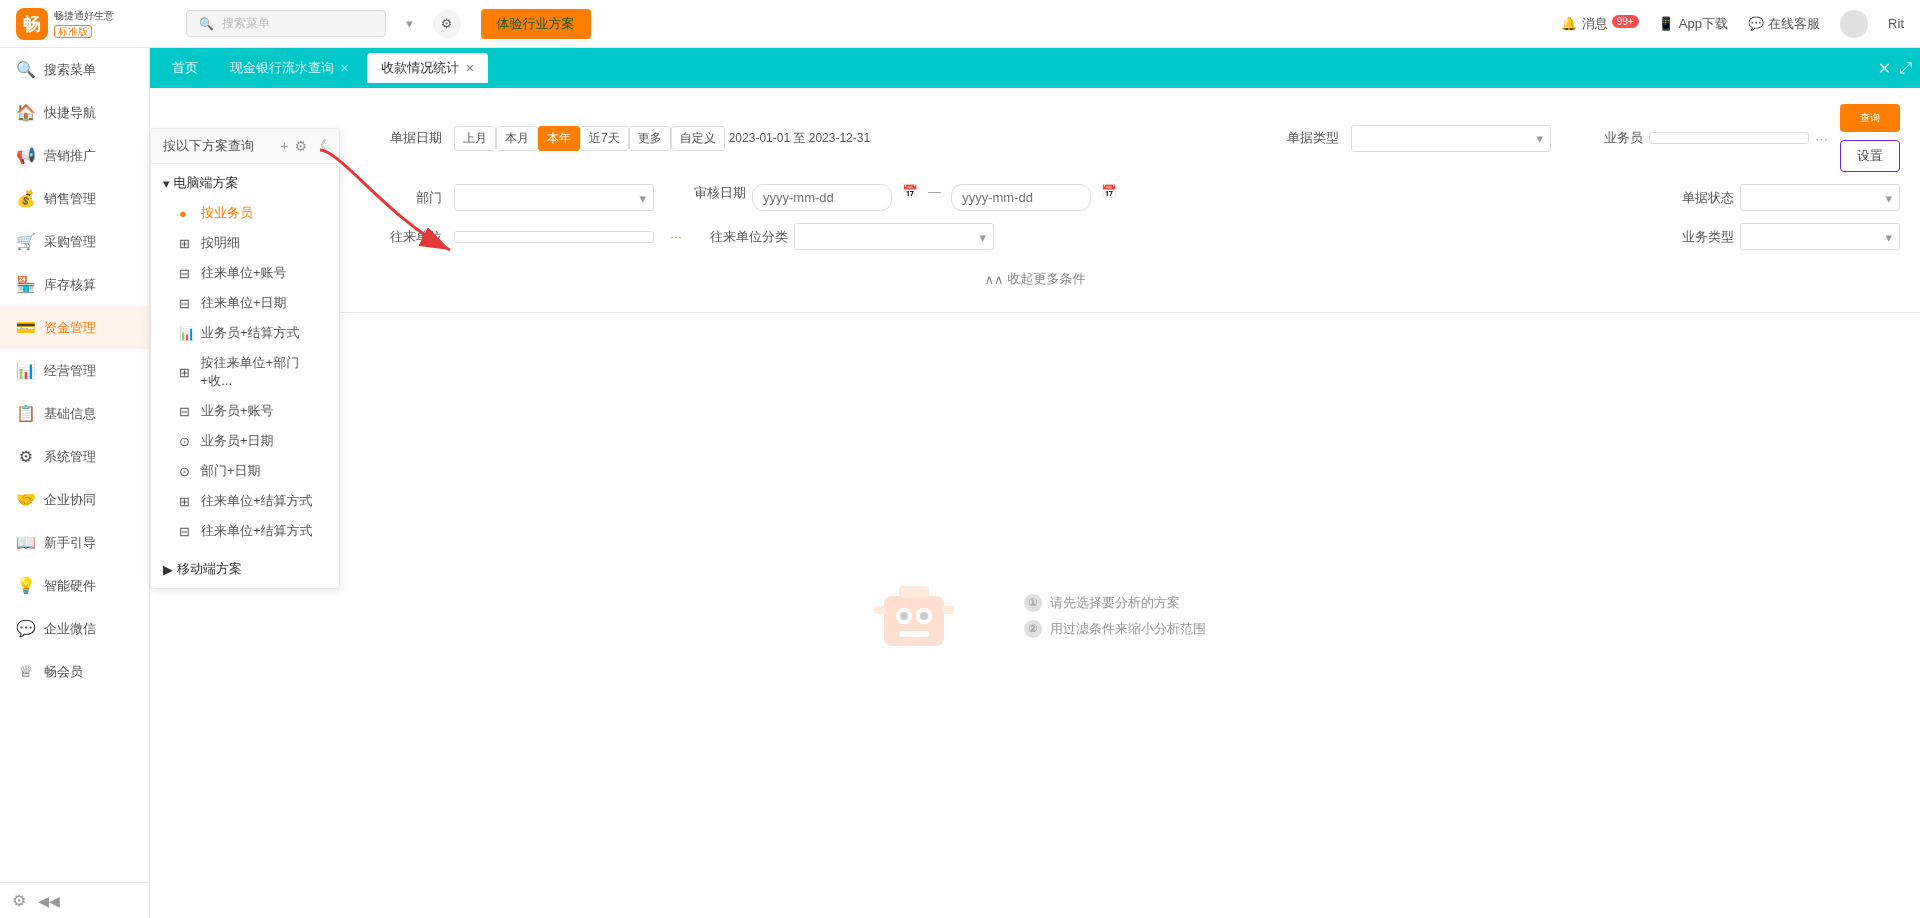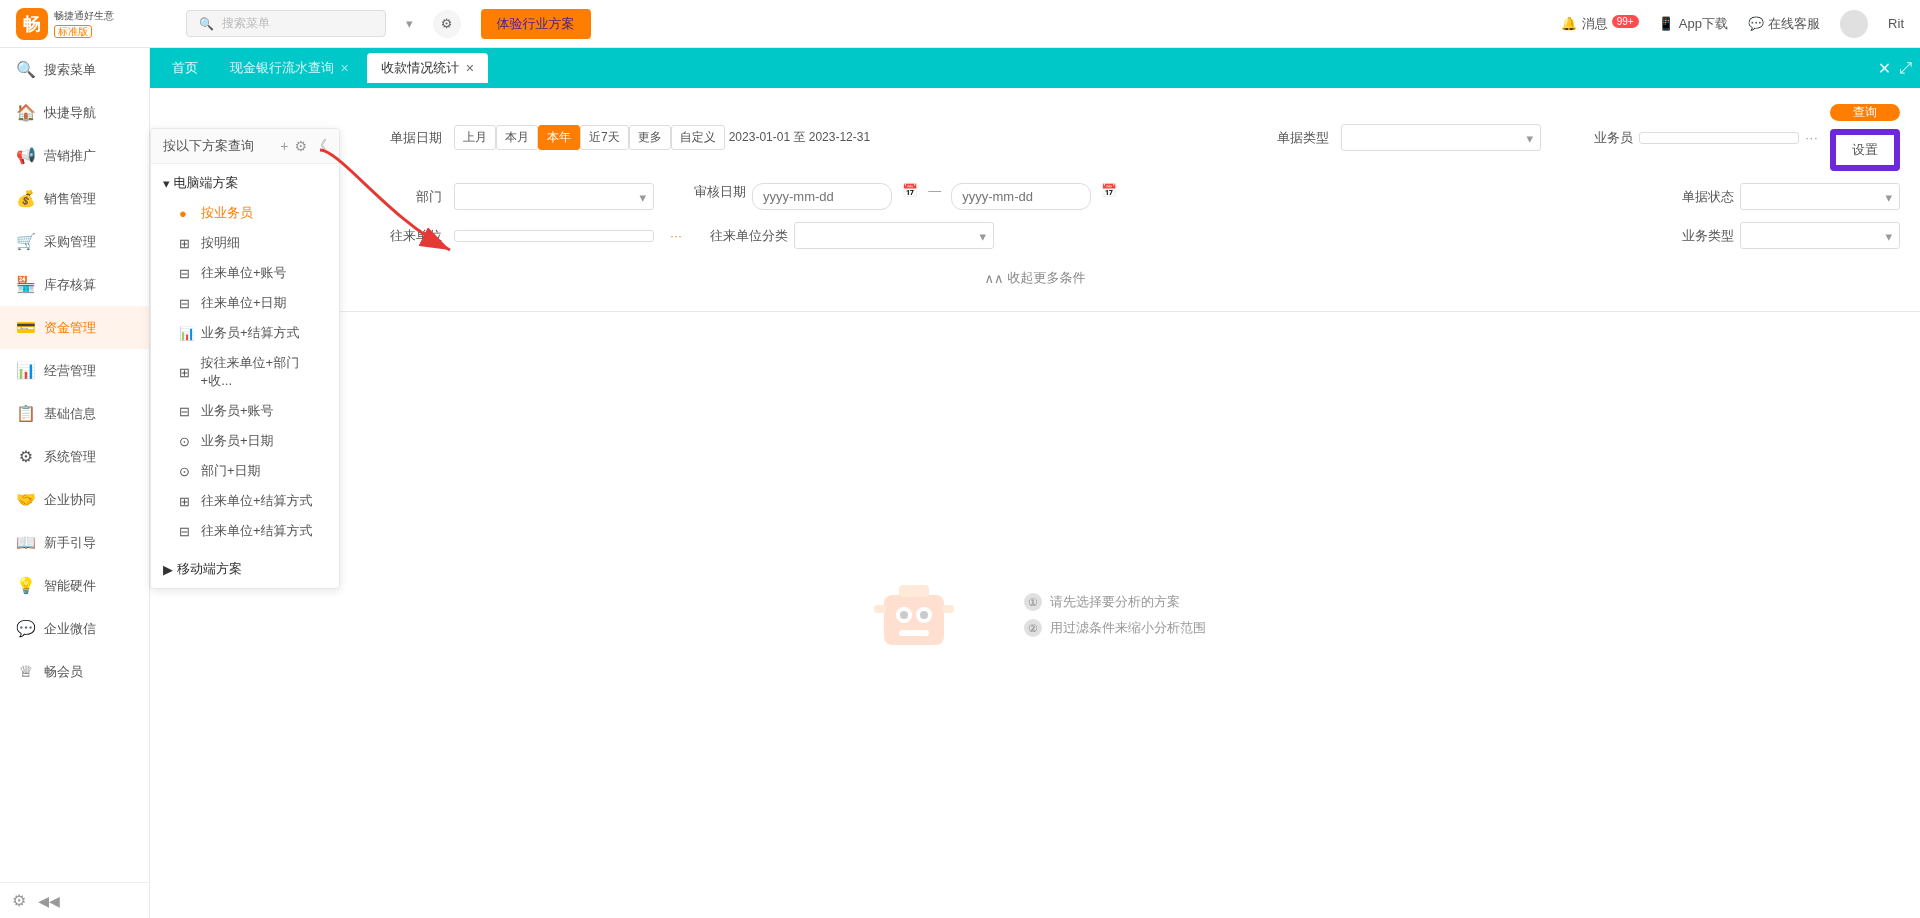"体验行业方案" .trial-btn { color: #4c1d95 -> #14532d }
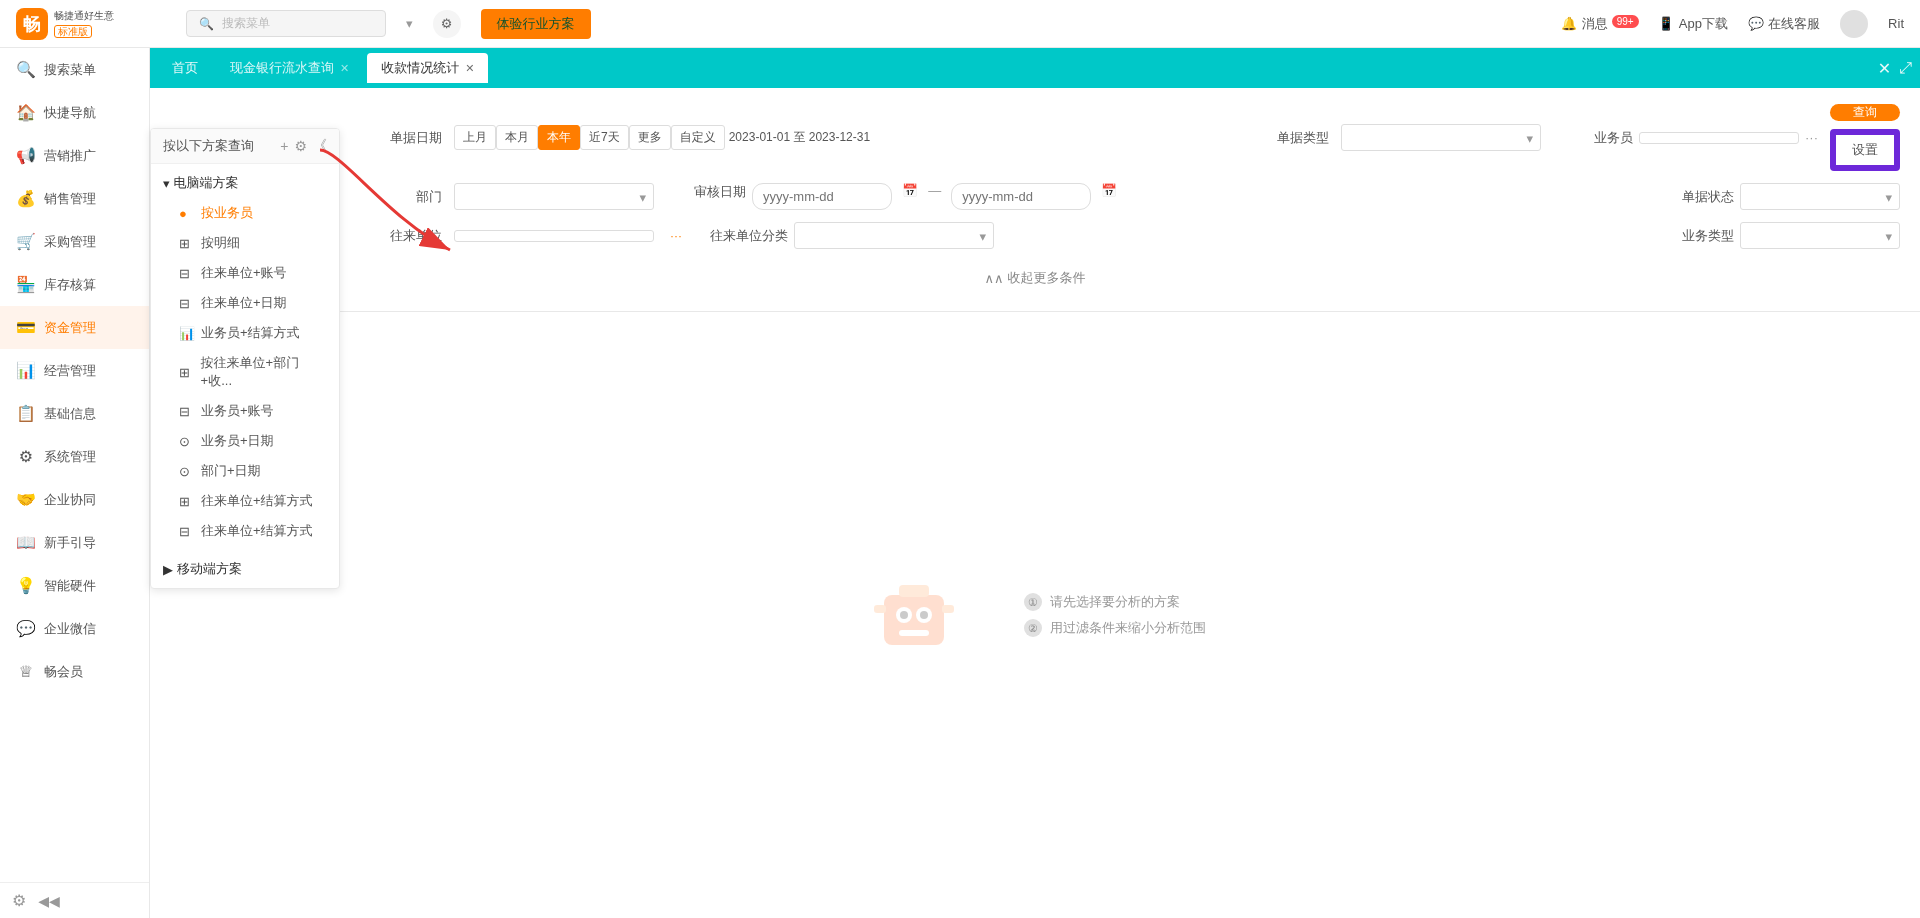"查询" .query-btn { border-radius: 12px -> 4px; font-size: 12px -> 10px; padding: 0 20px -> 7px 20px }
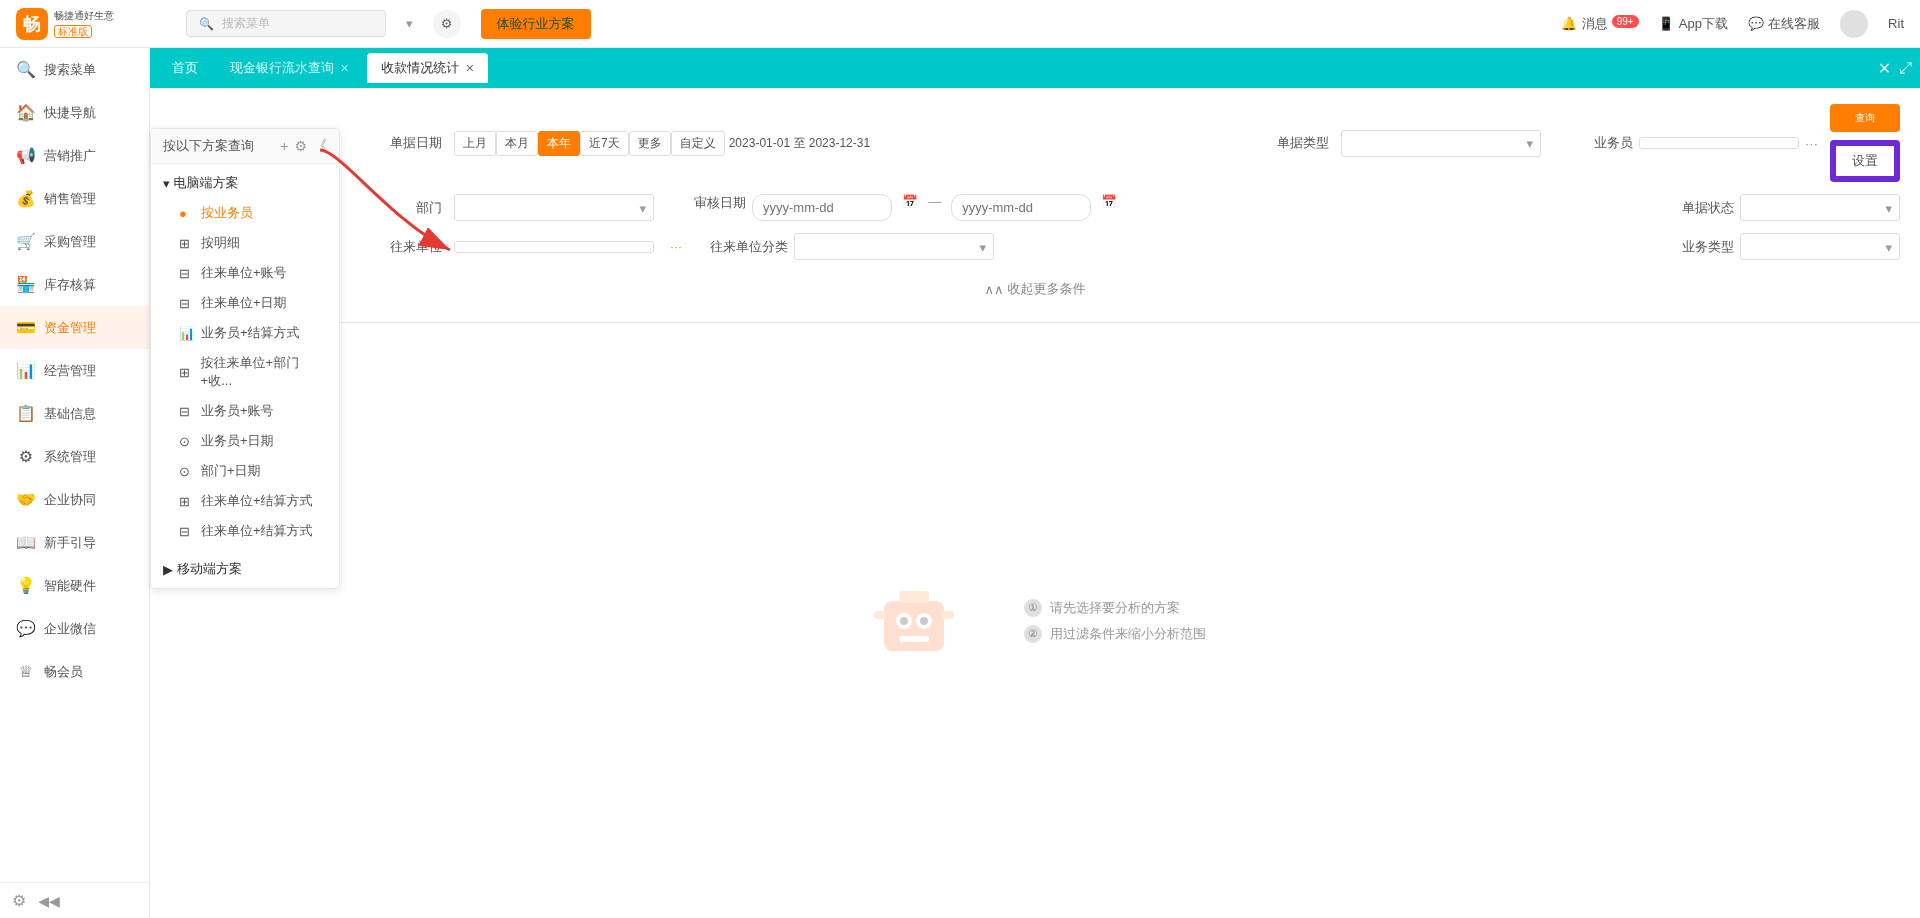"设置" .set-btn { border: 6px solid #6d28d9 -> 1px solid #6d28d9 }
